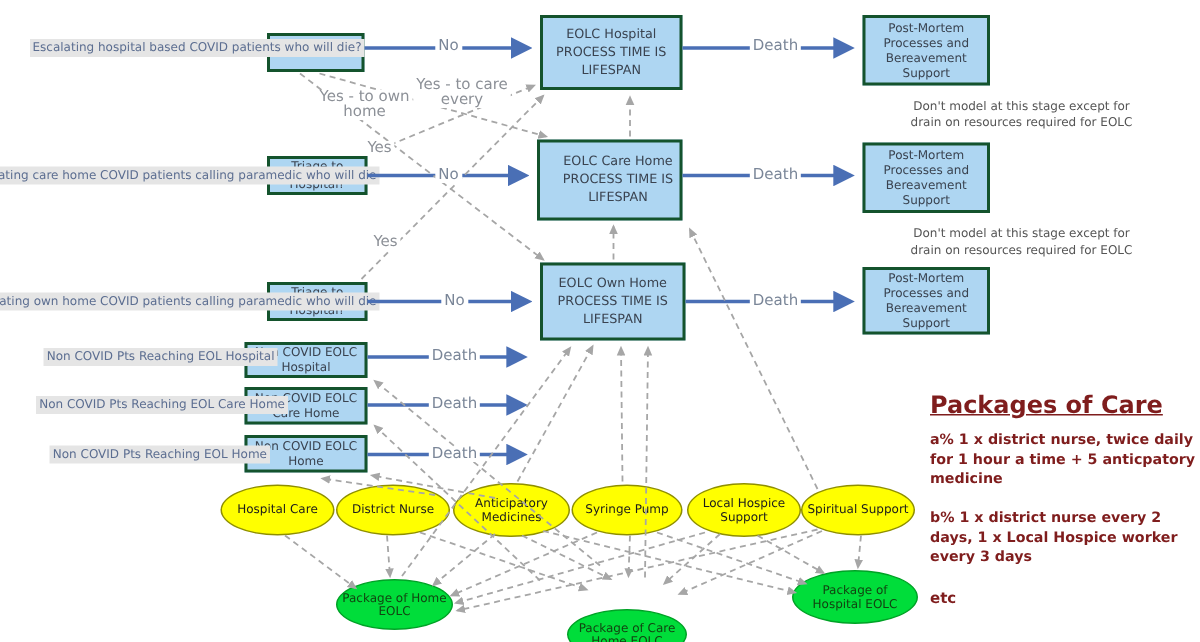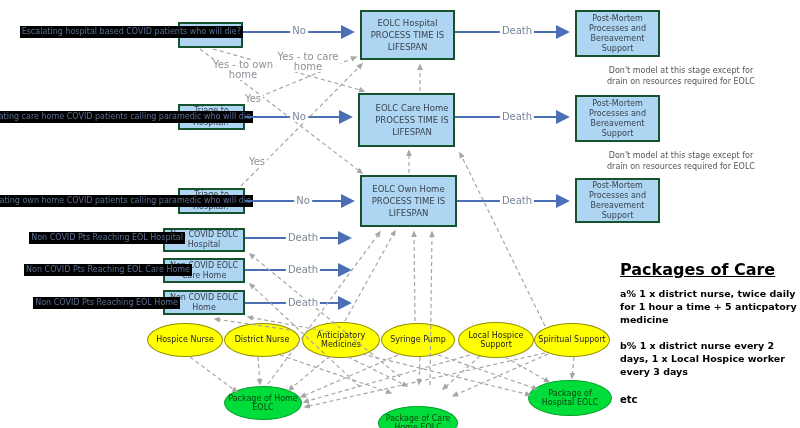"Escalating hospital based COVID patients" .rowlabel { background: #000000 -> #e5e5e5 }
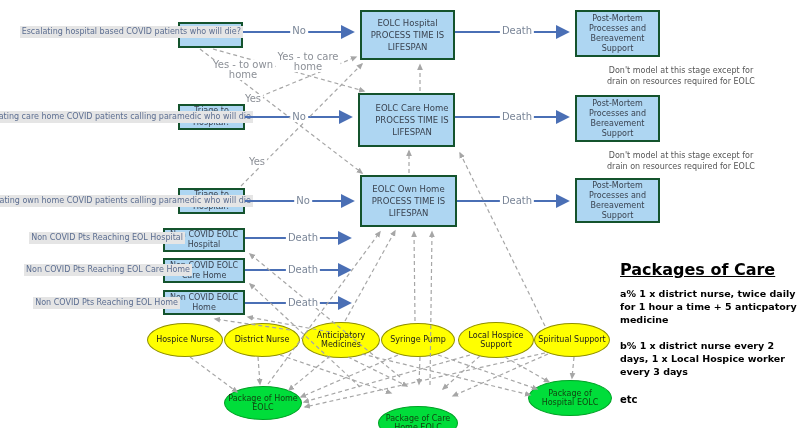"Yes - to care" div.edge { text: home -> every }
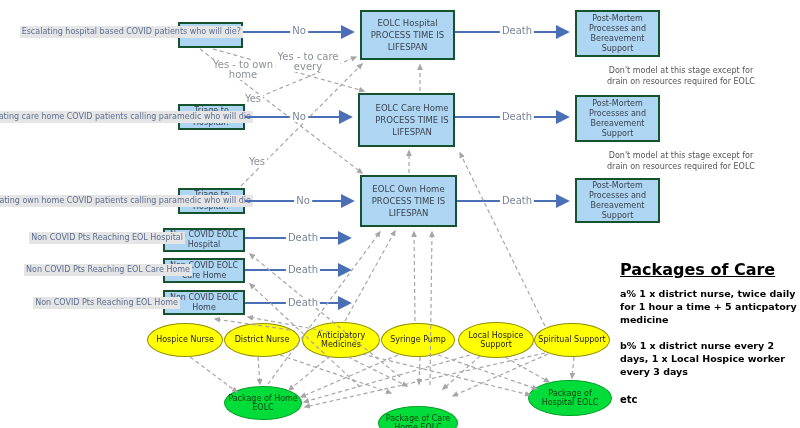"Packages of Care" .care { color: #000000 -> #7f1d1d }
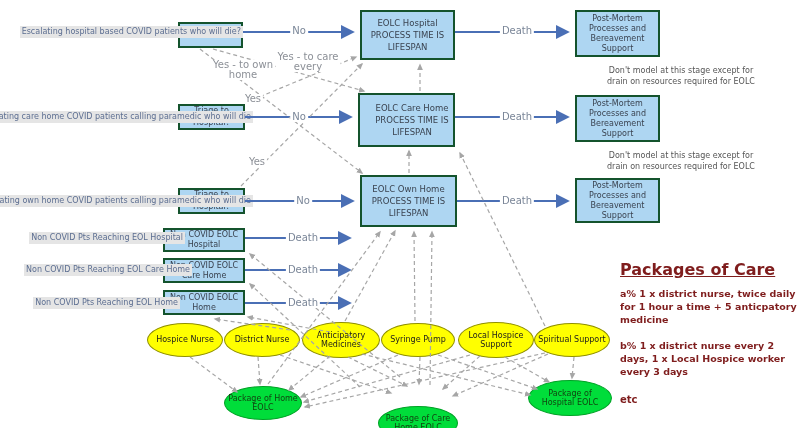"Hospice Nurse" div.ell { text: Hospice Nurse -> Hospital Care }
